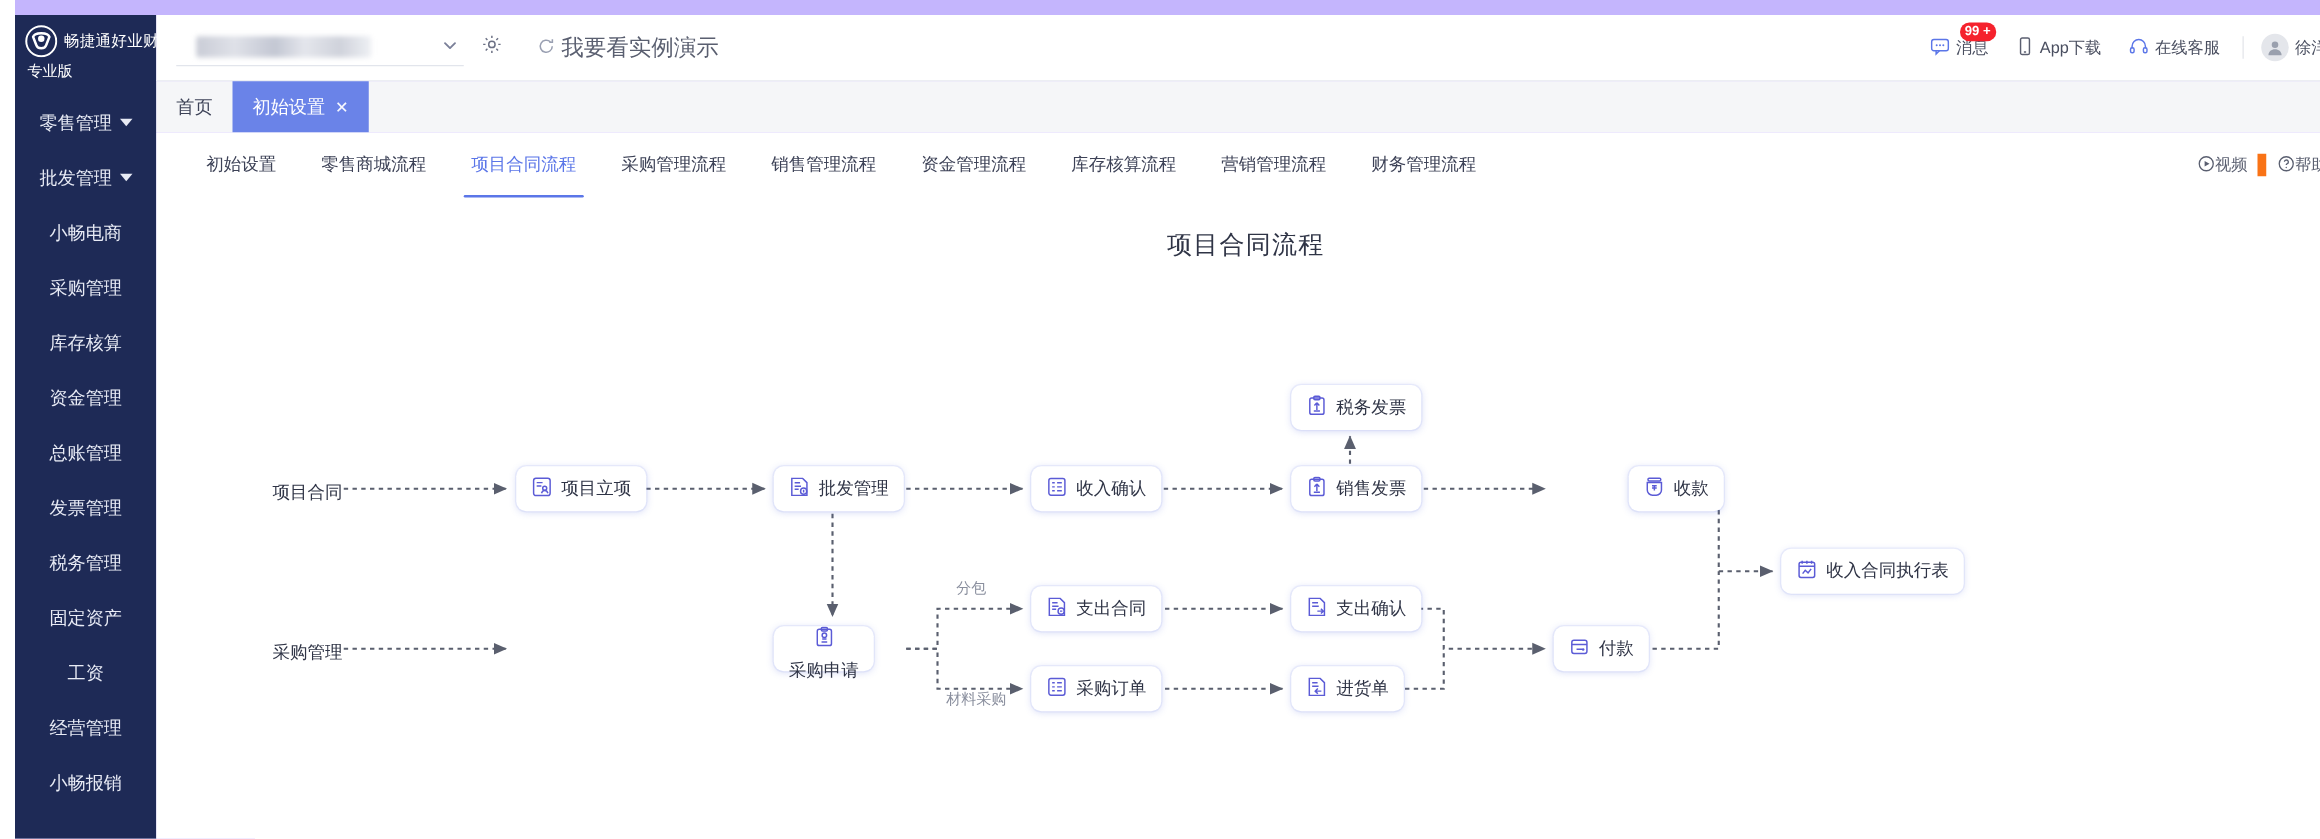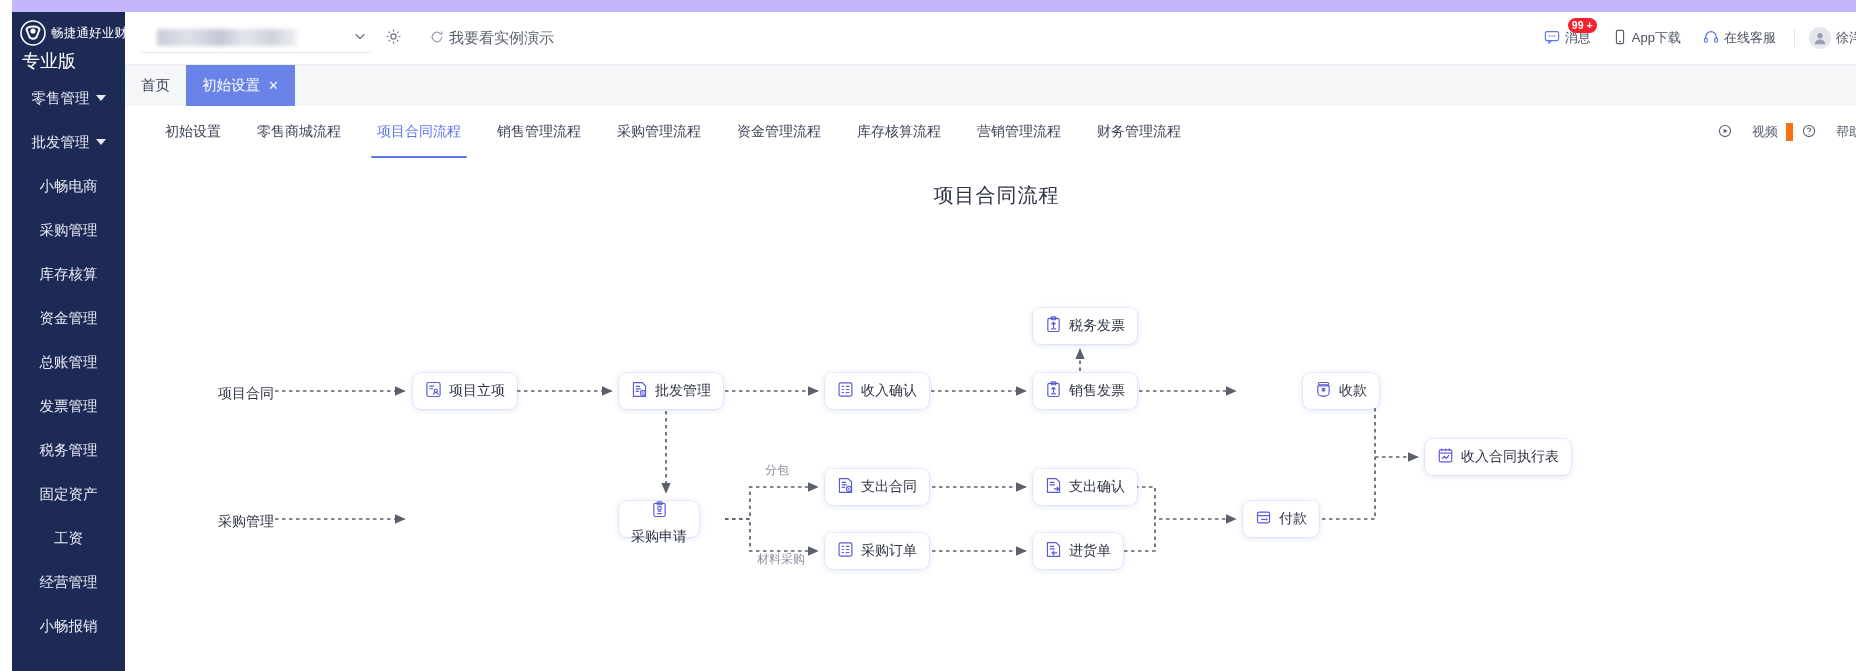"我要看实例演示" .demo { font-size: 15px -> 18px }
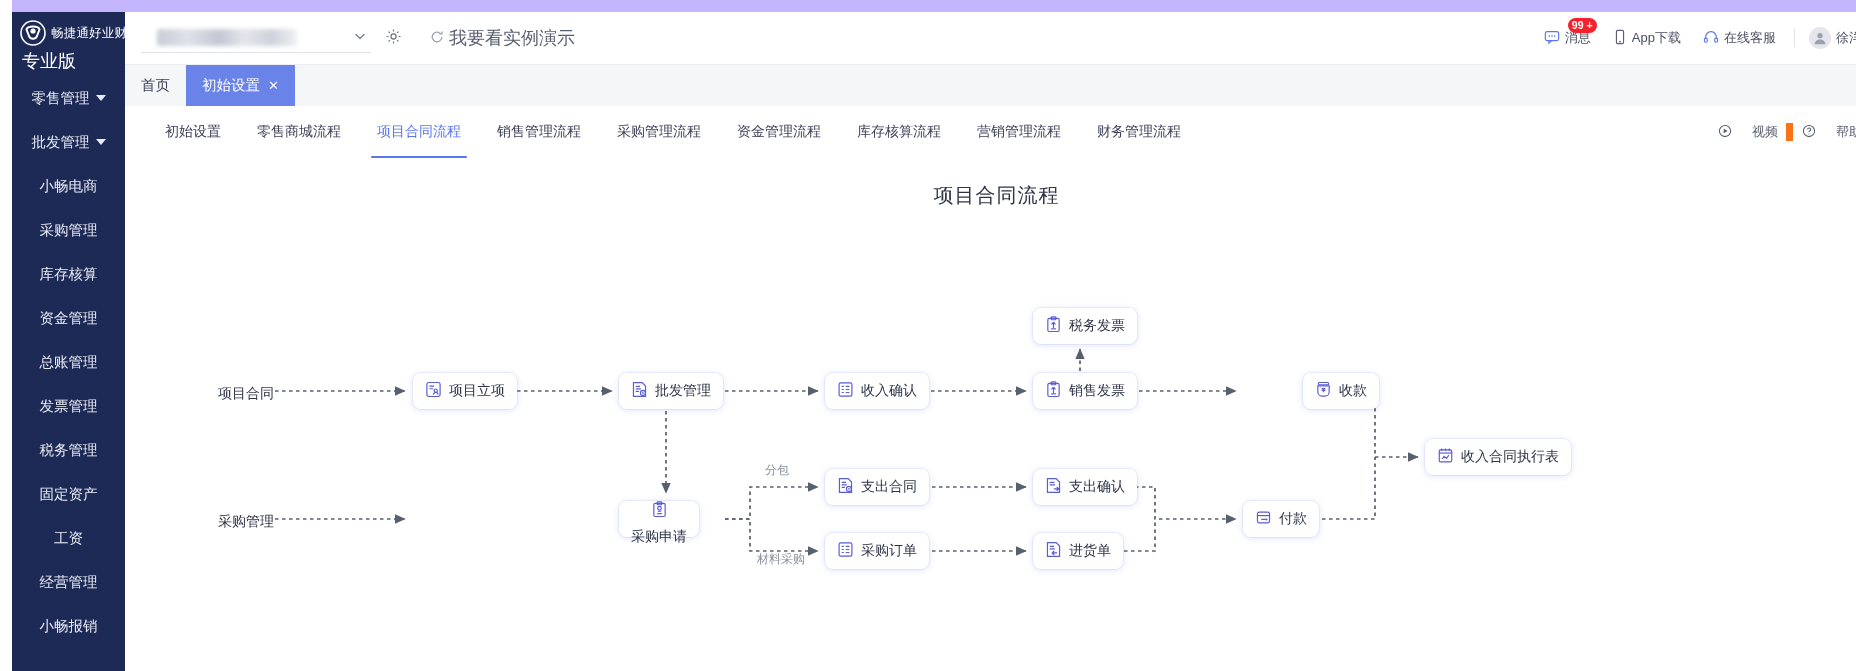"专业版" .brand-sub { font-size: 18px -> 12px }
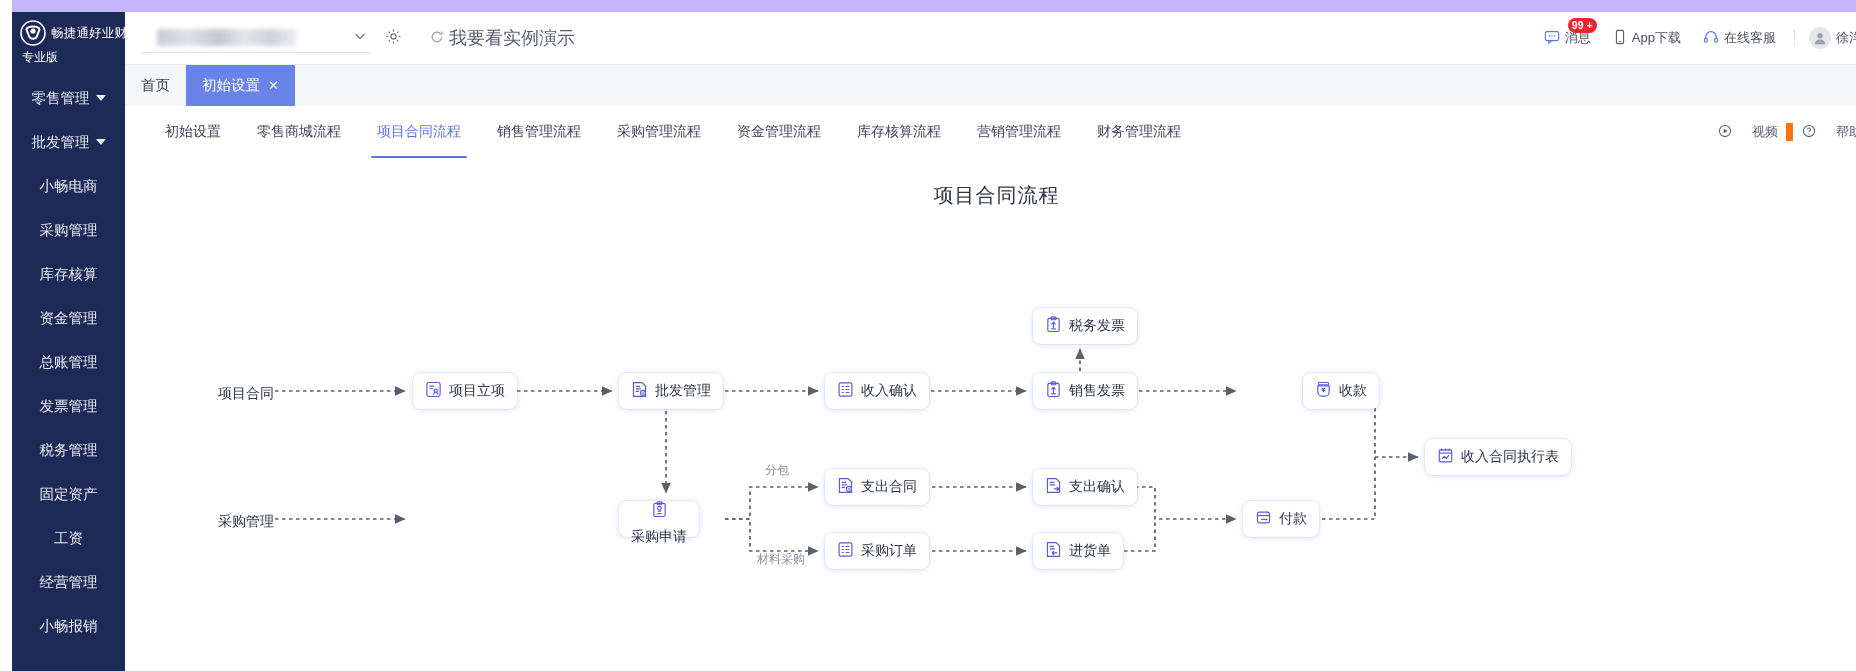"销售管理流程" div.subtab { order: before "采购管理流程" -> after "采购管理流程" }
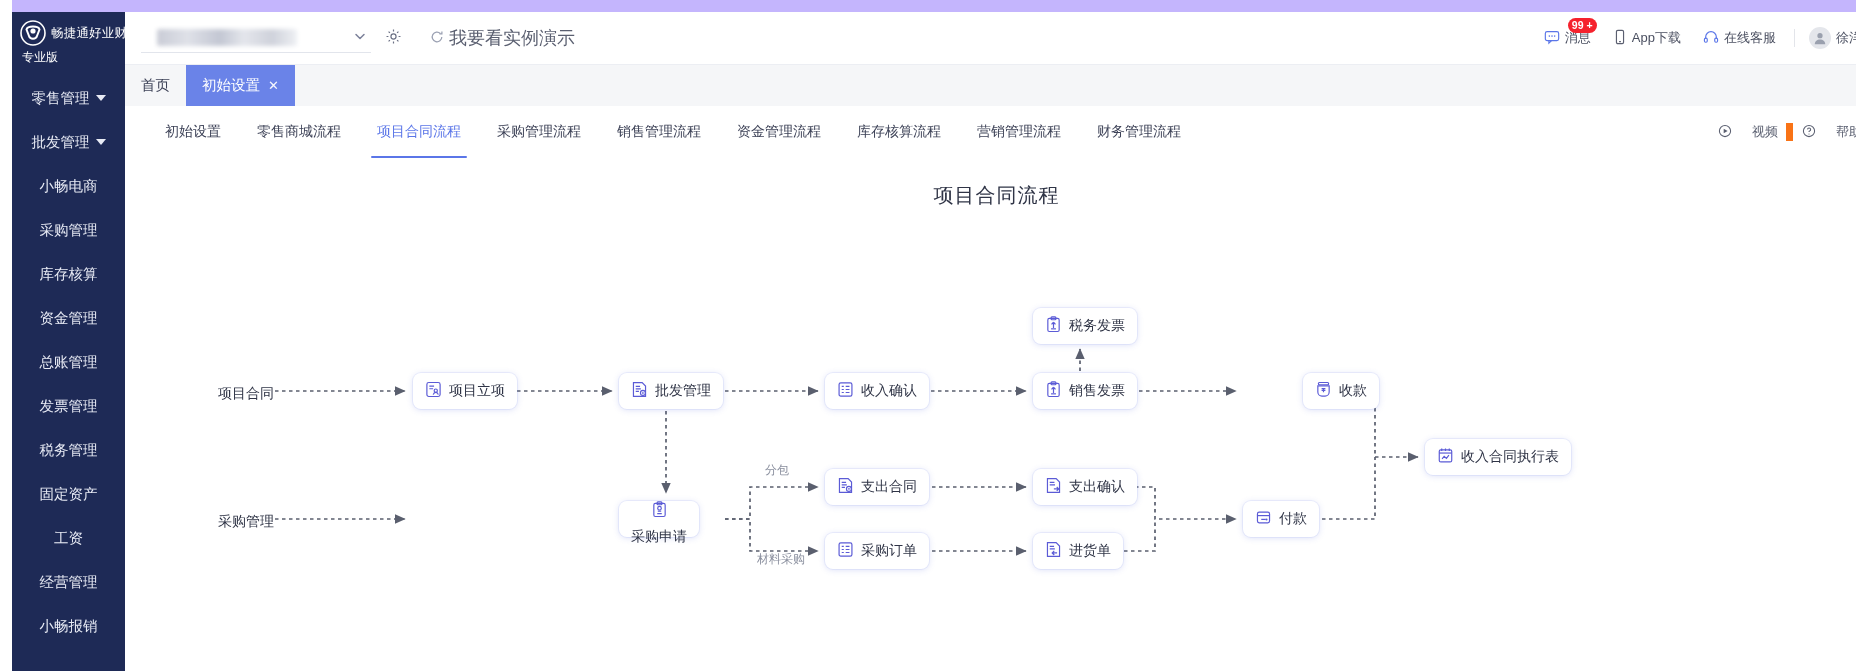"视频" .srt { gap: 20px -> 0 }
